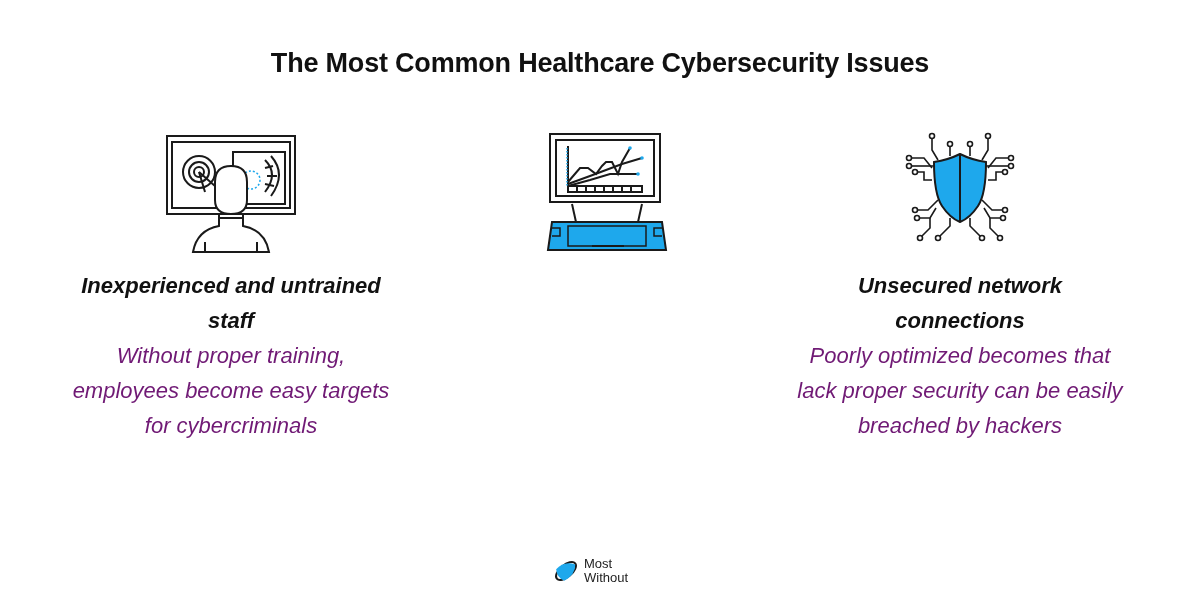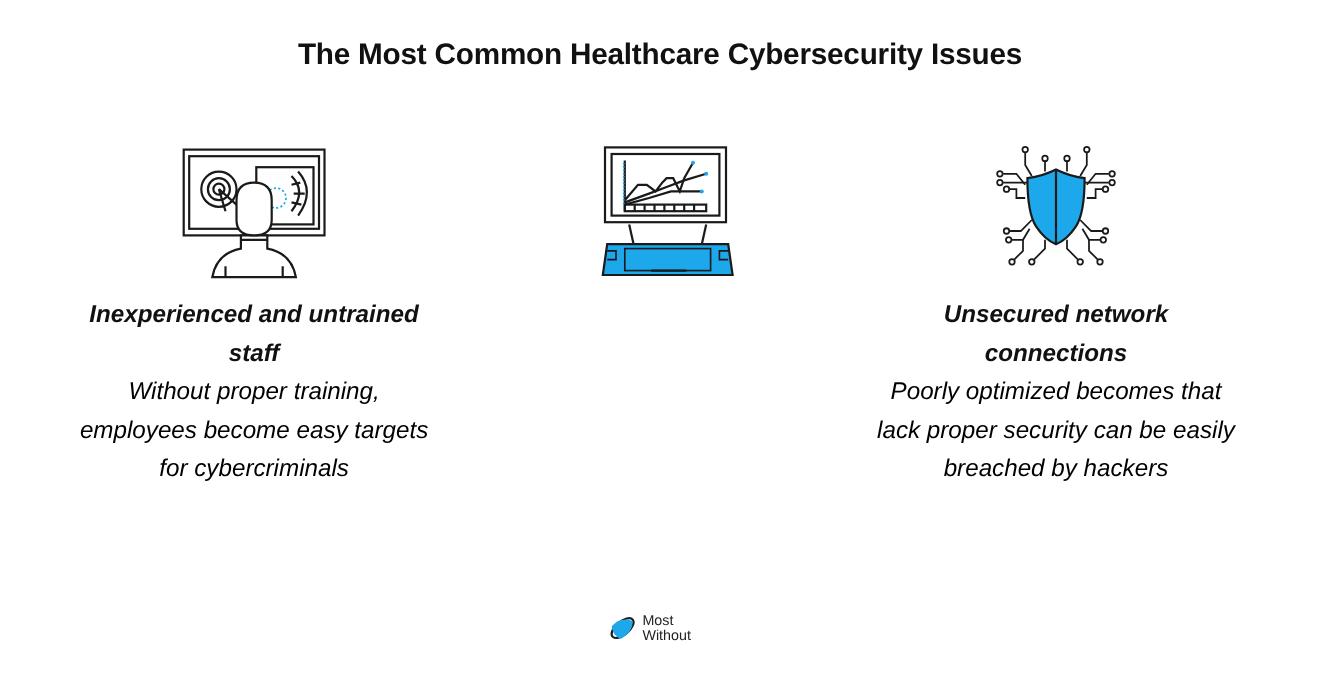"The Most Common Healthcare Cybersecurity" .title { top: 34px -> 48px }
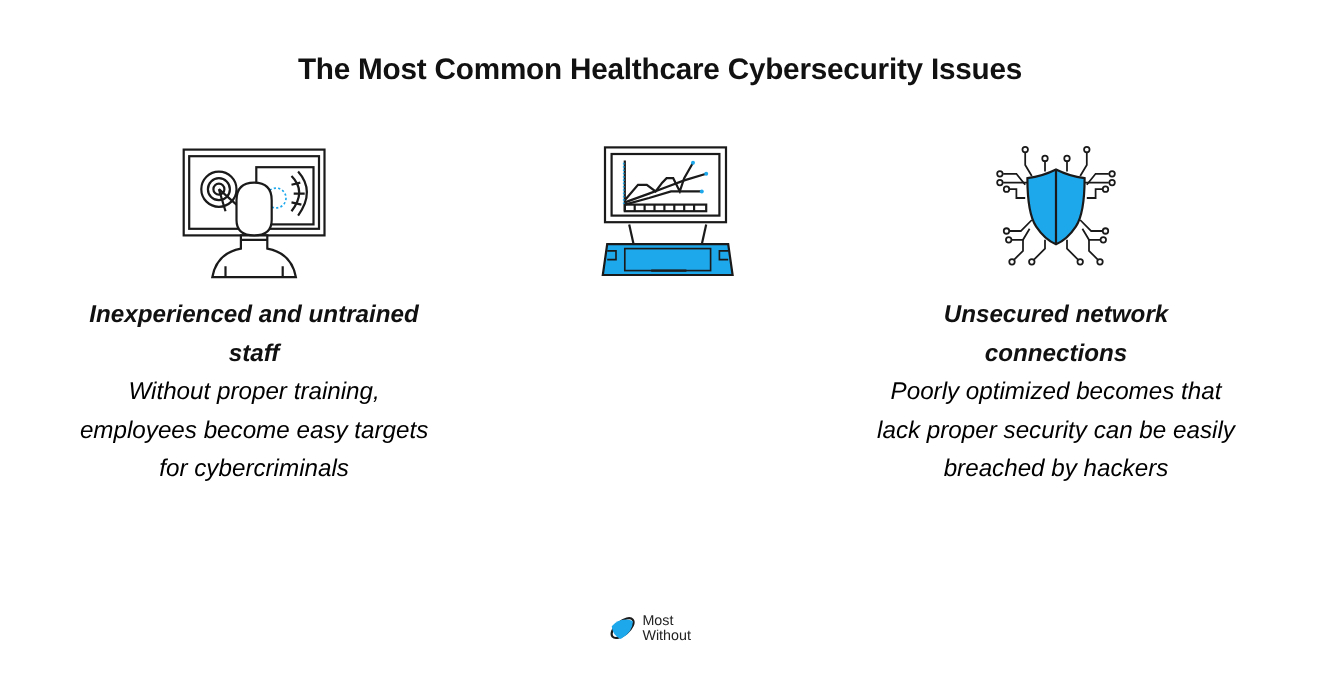"Without proper training, employees" .desc { color: #000000 -> #701a75 }
